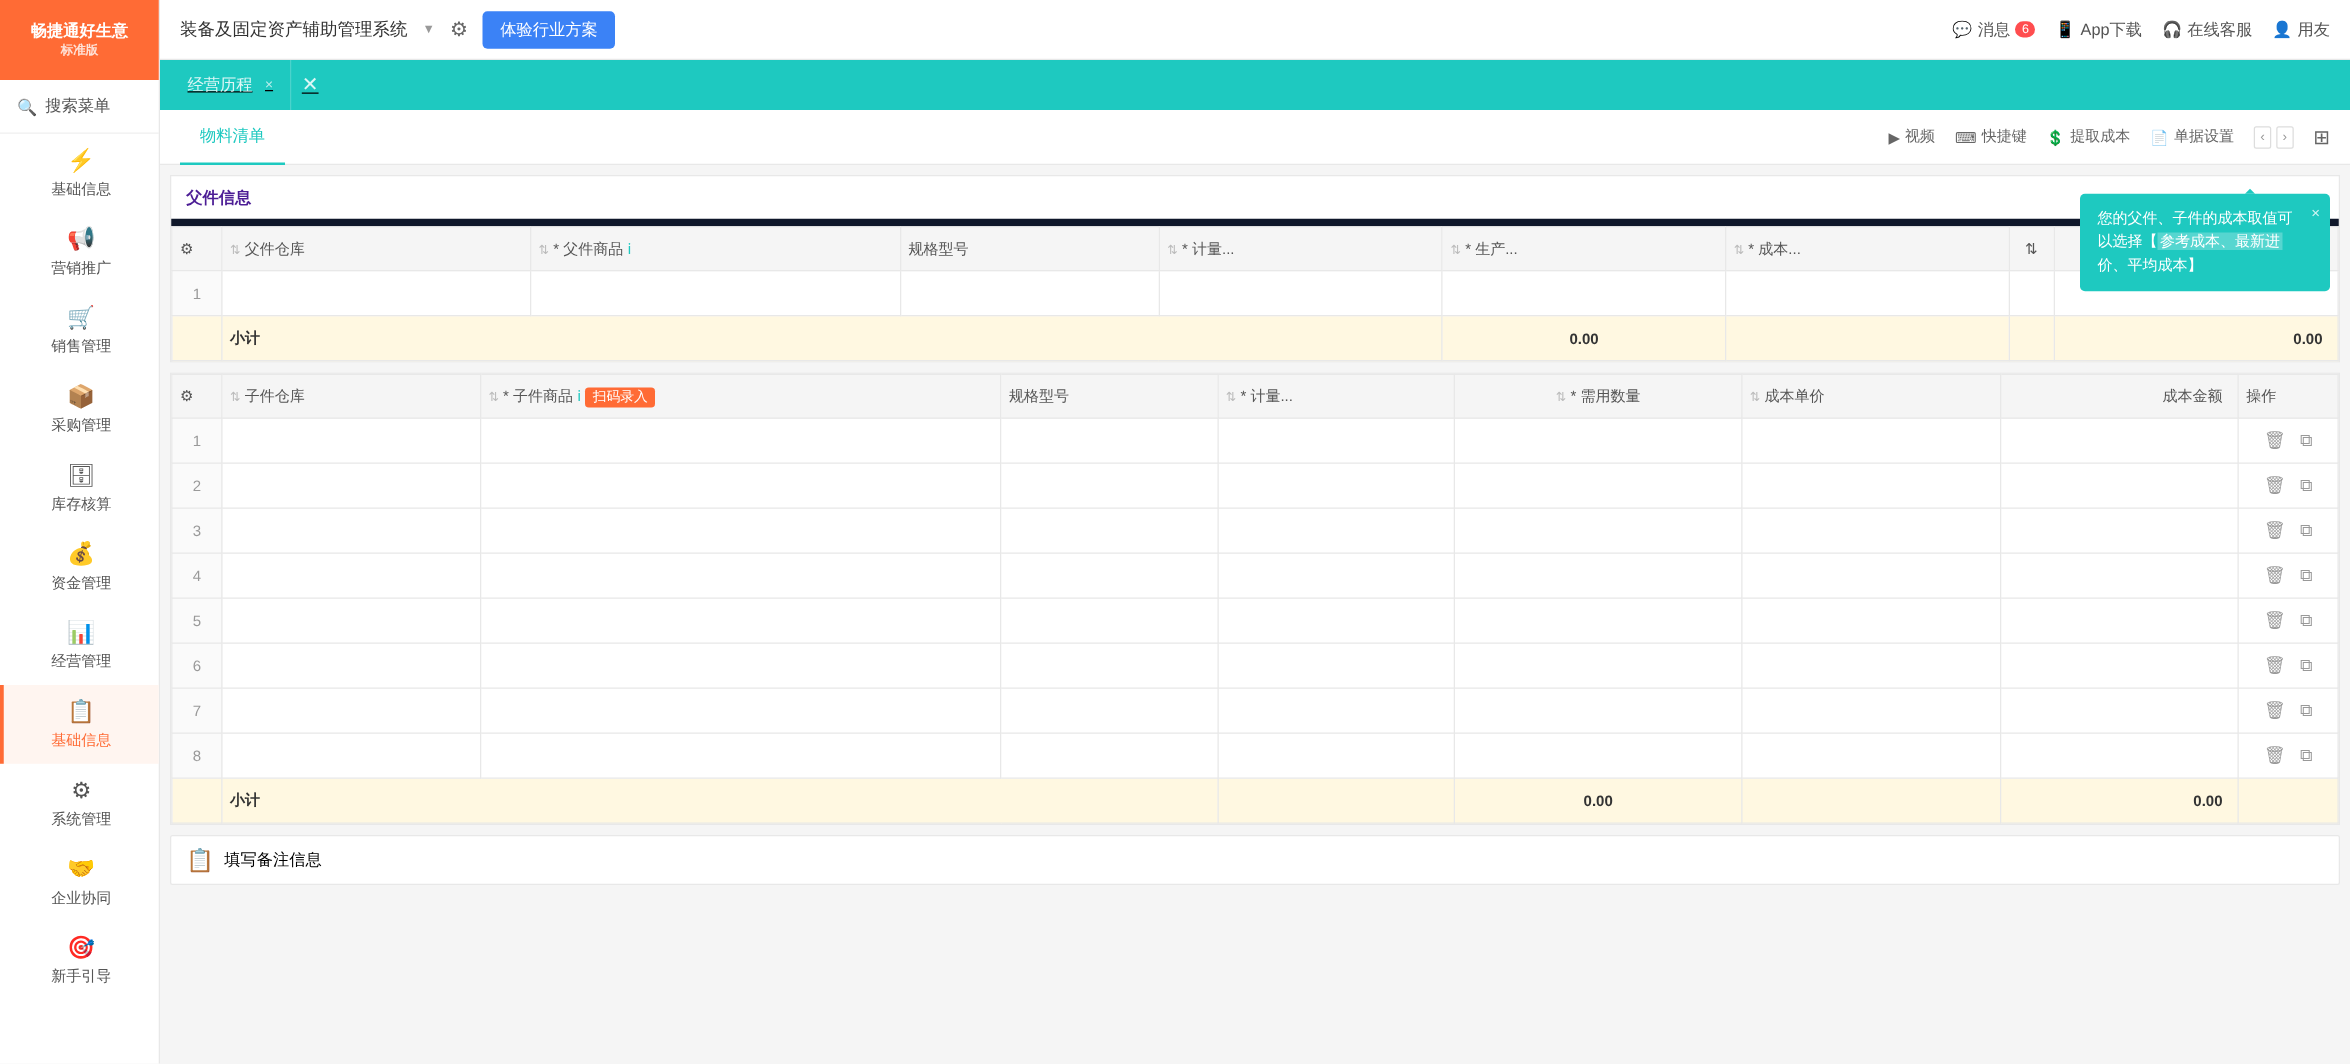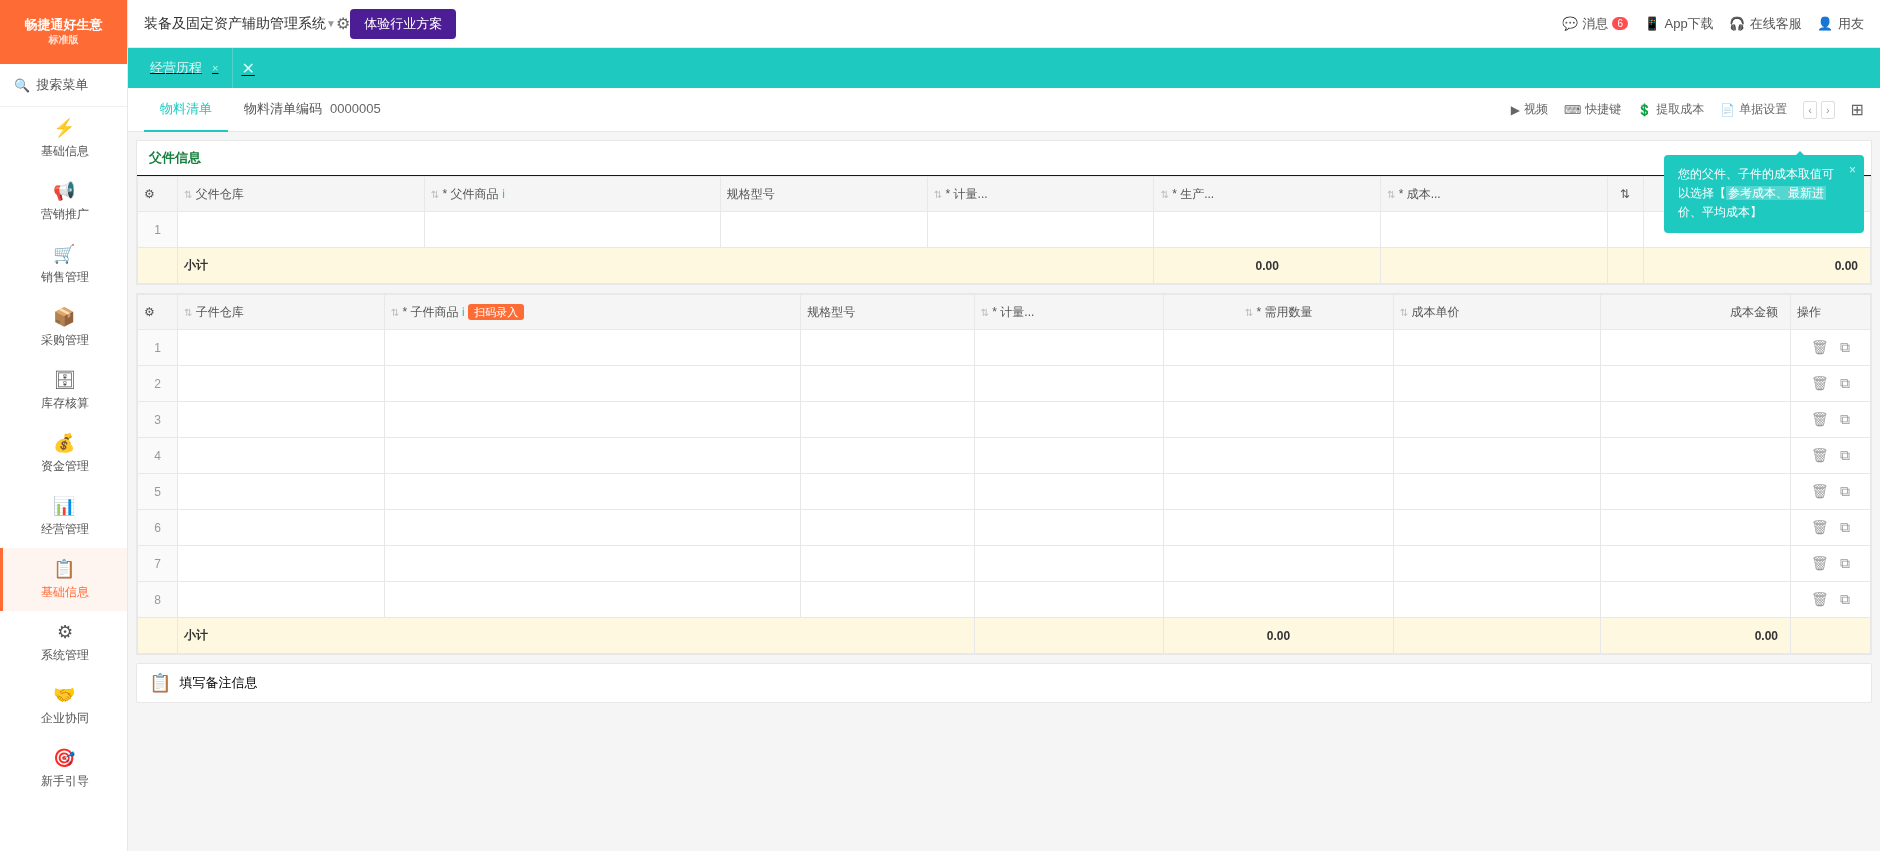"装备及固定资产辅助管理系统" .header-left { gap: none -> 12px }
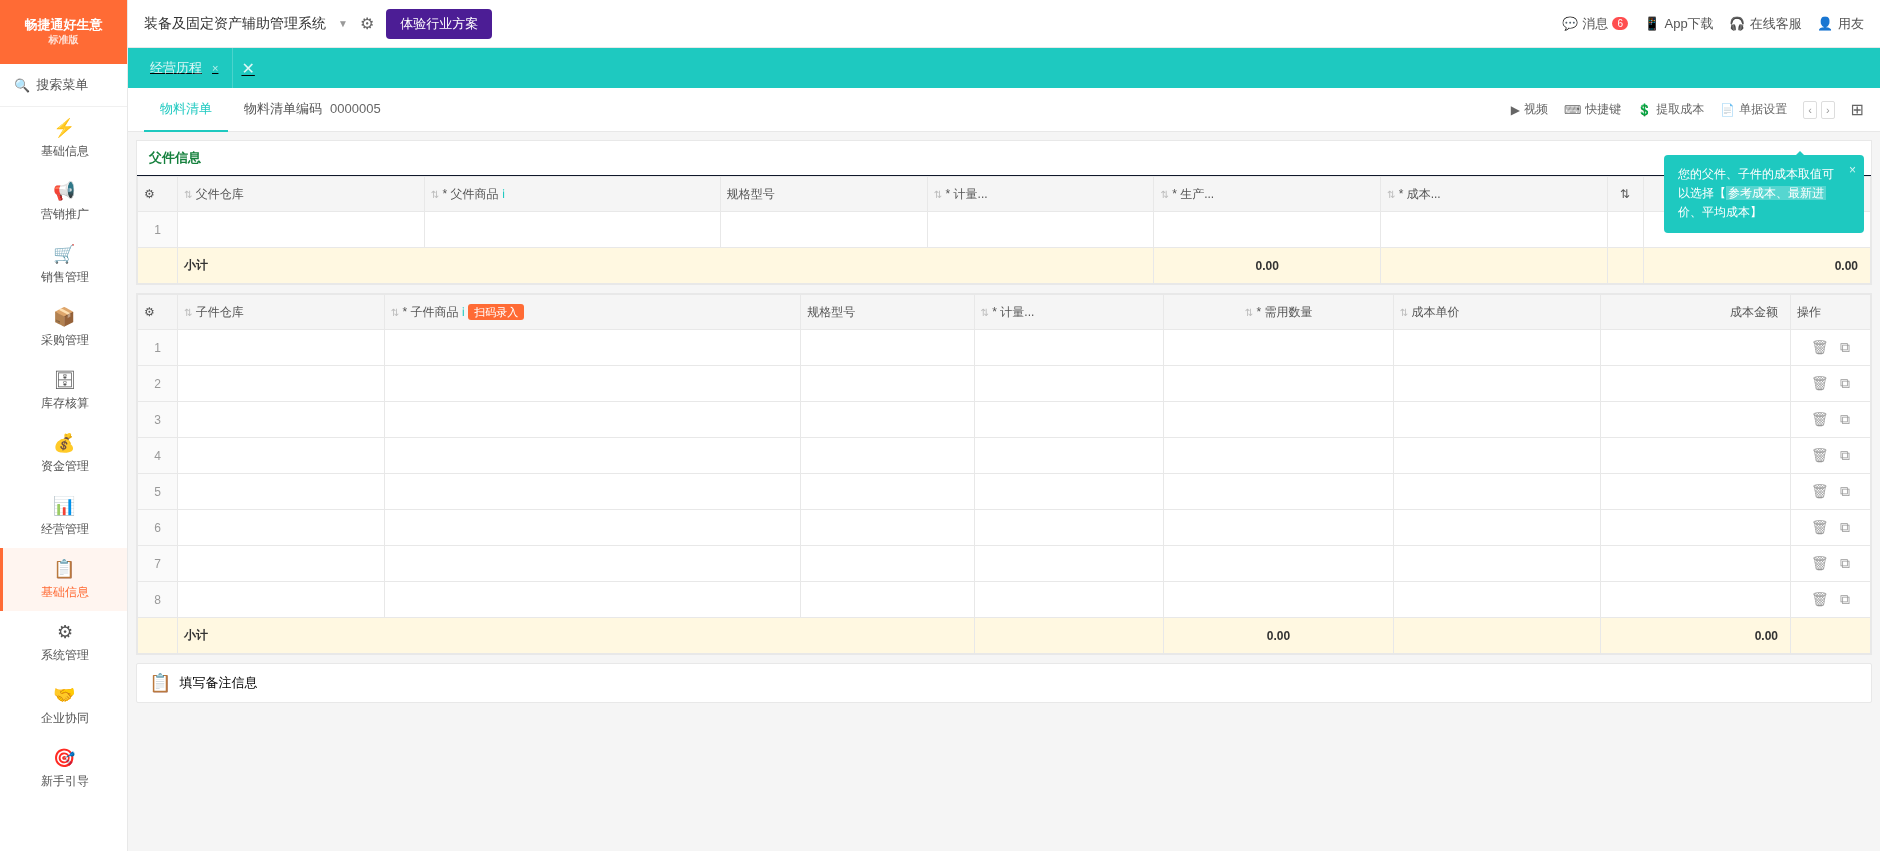"体验行业方案" .try-btn { background: #4c1d95 -> #3b82f6 }
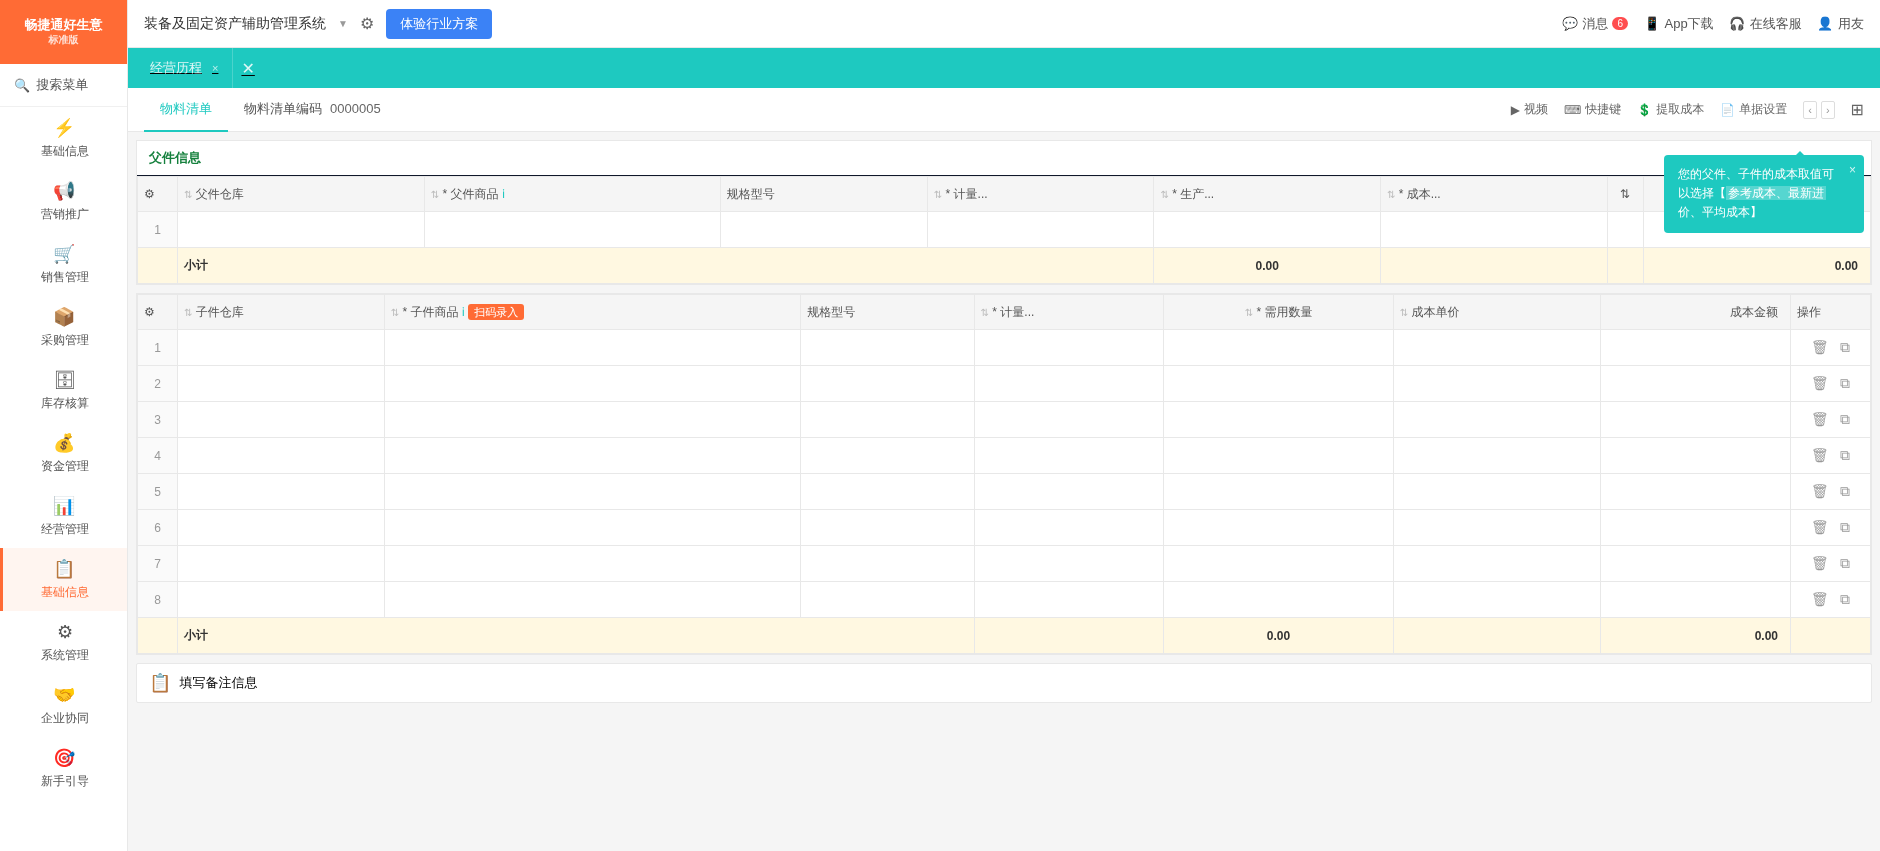"物料清单编码" div.sub-tab { html: <div> <span>物料清单编码</span> <span>0000005</span> </div> -> none }
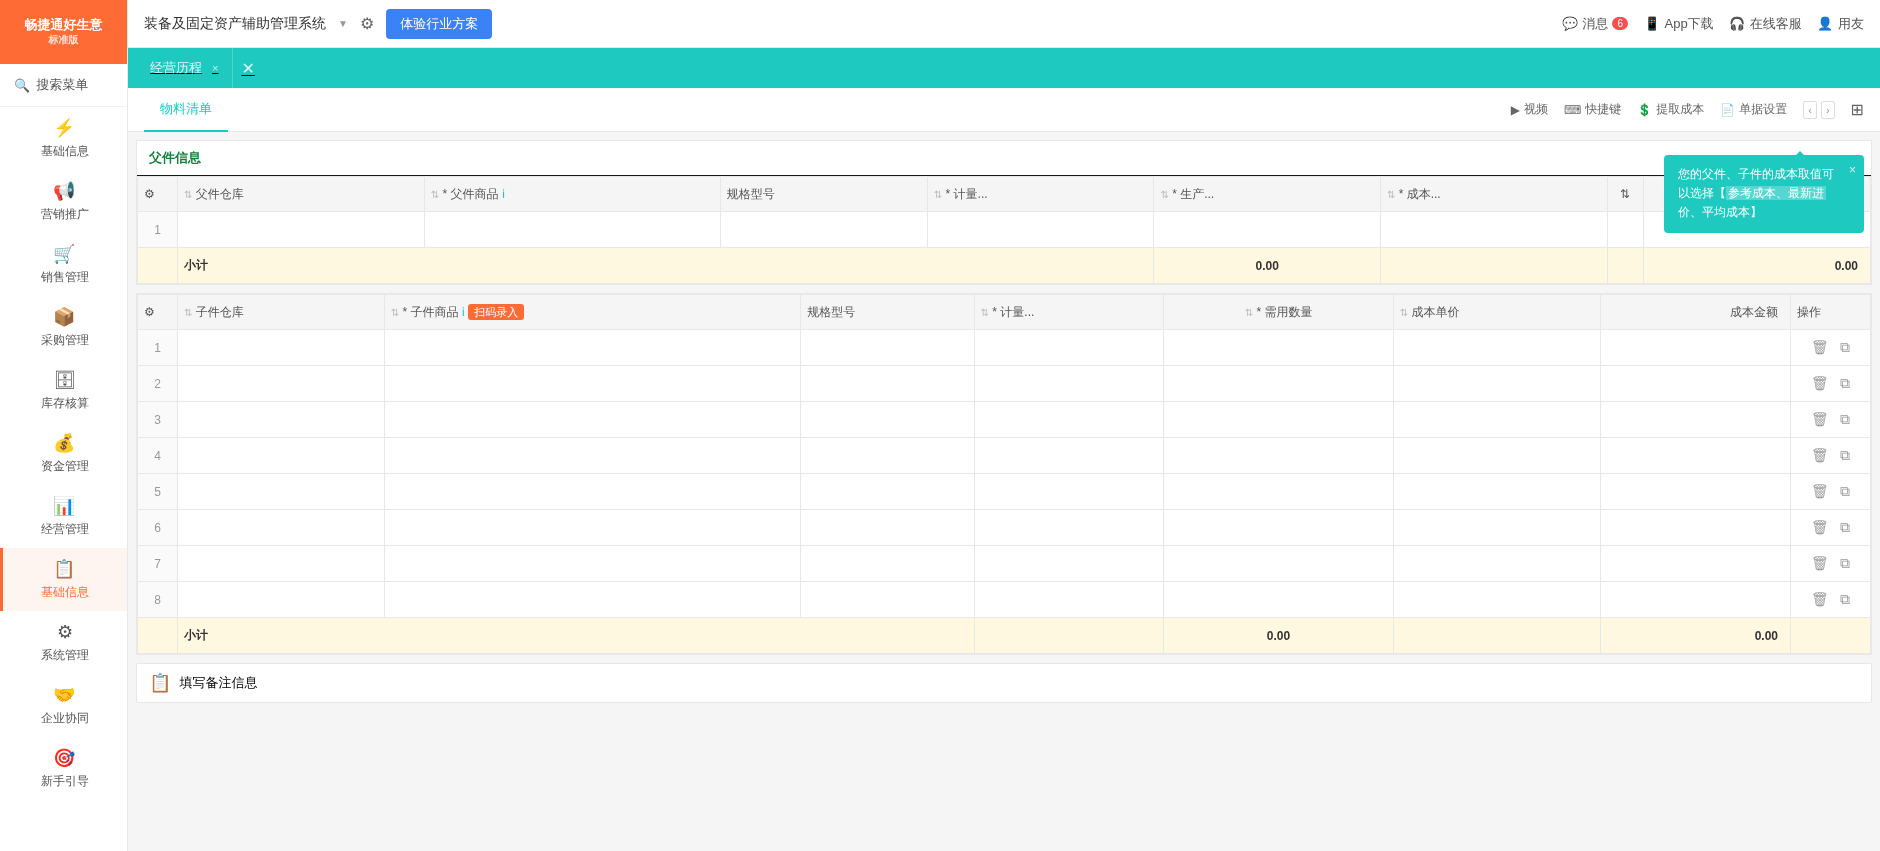"父件信息" .section-title { border-bottom: 1px solid #0f172a -> 6px solid #0f172a; color: #15803d -> #4c1d95 }
